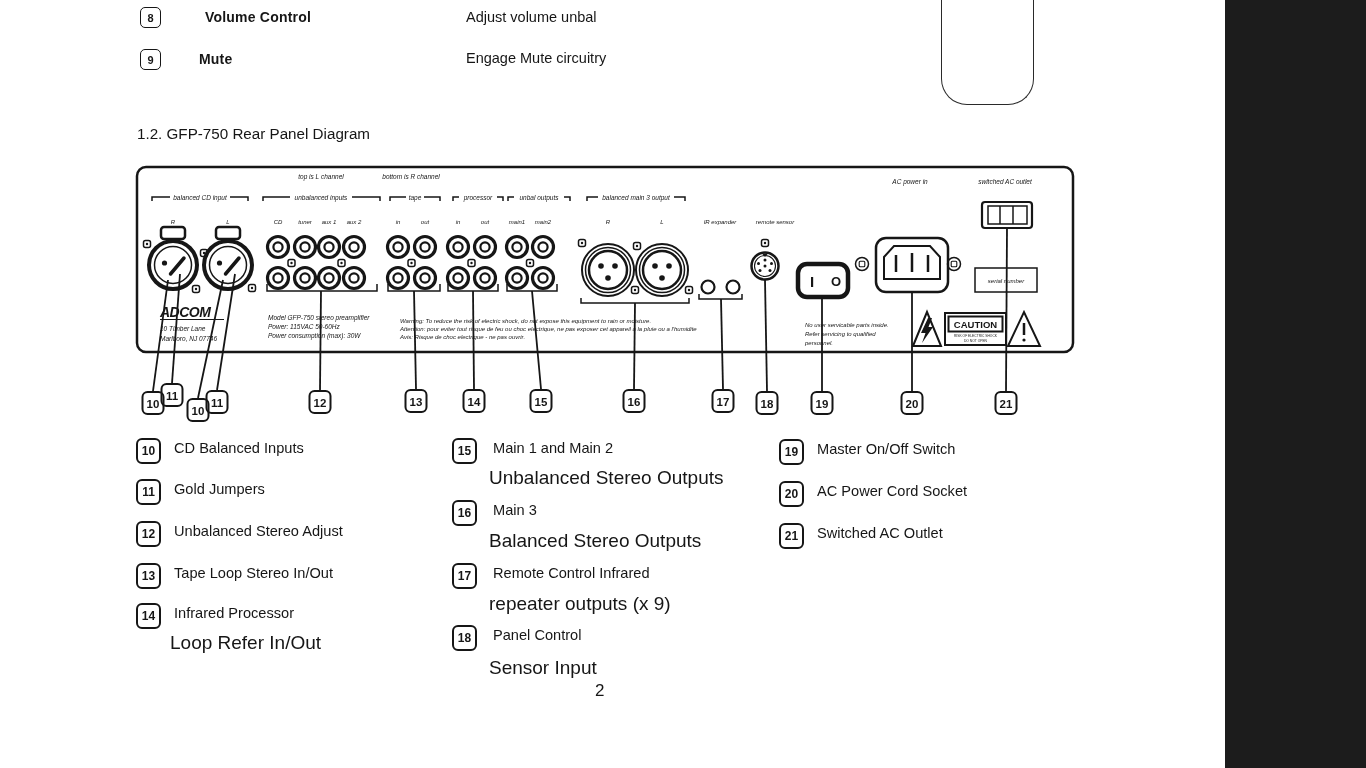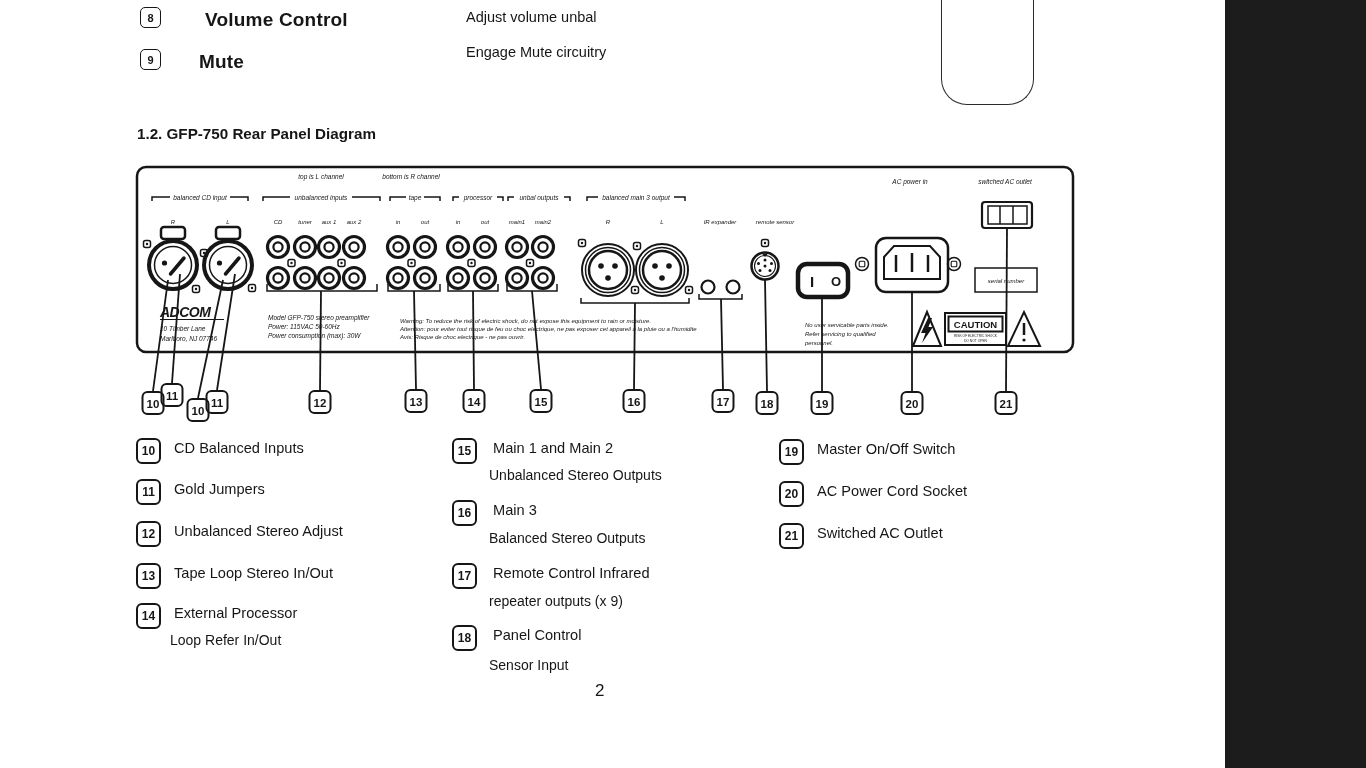"Volume Control" .ctl-label { font-size: 19px -> 14px }
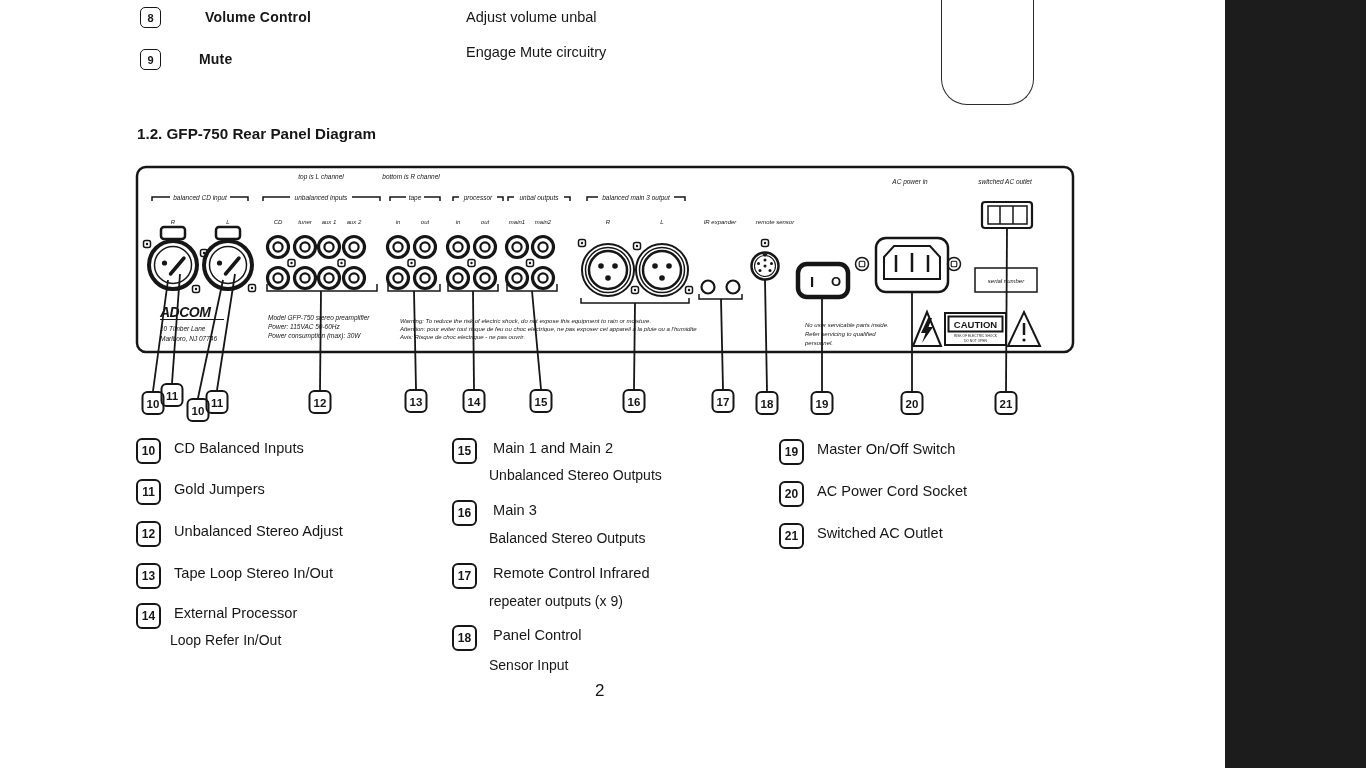"Engage Mute circuitry" div.ctl-desc { top: 44px -> 50px }
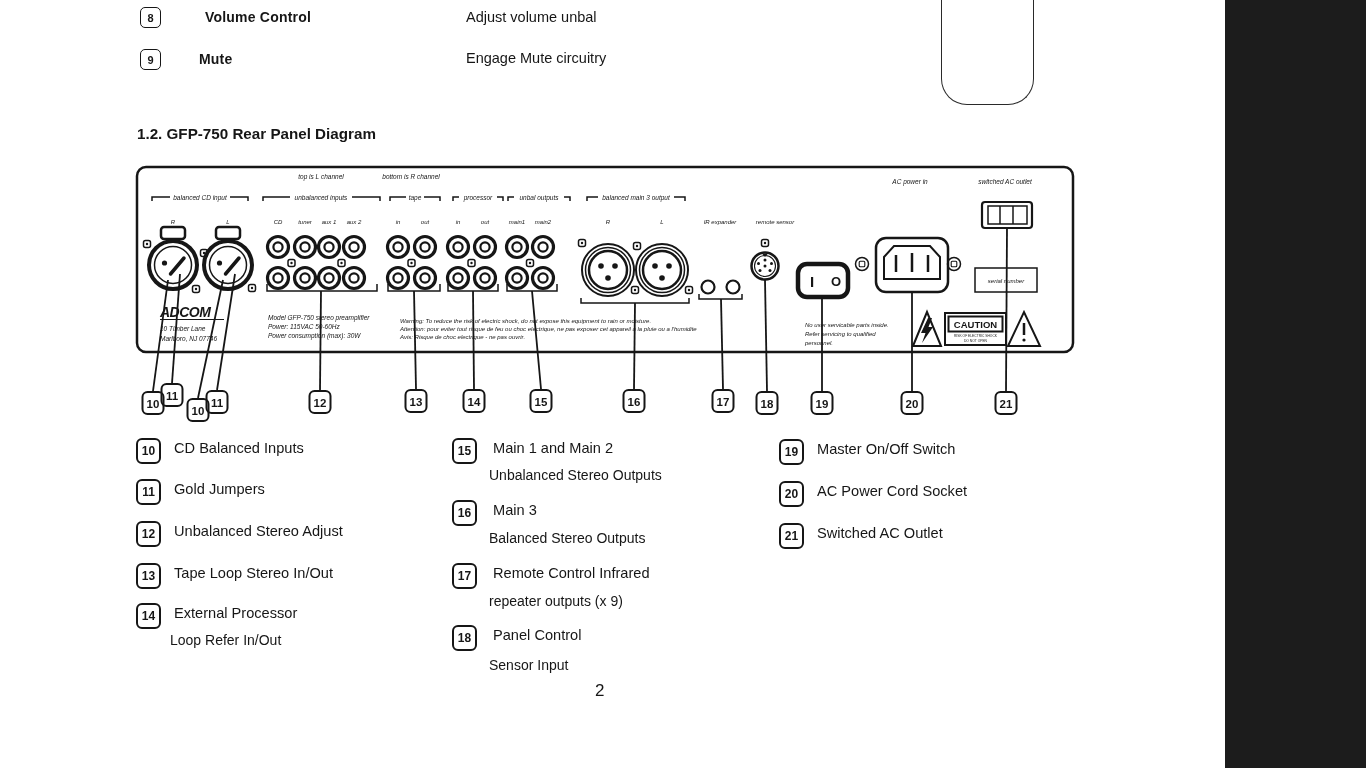"1.2. GFP-750 Rear Panel Diagram" .heading { font-weight: bold -> normal }
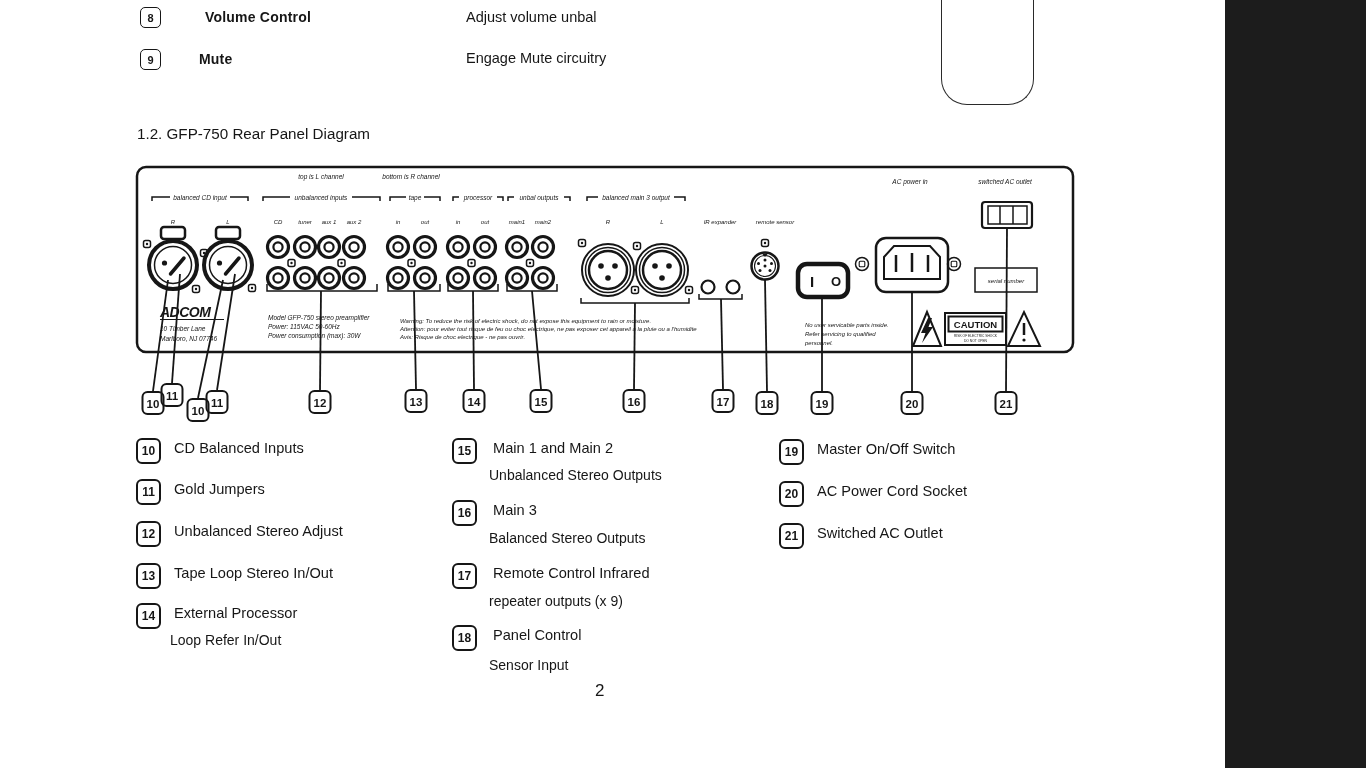"Unbalanced Stereo Outputs" .lg-line2 { font-size: 14px -> 19px }
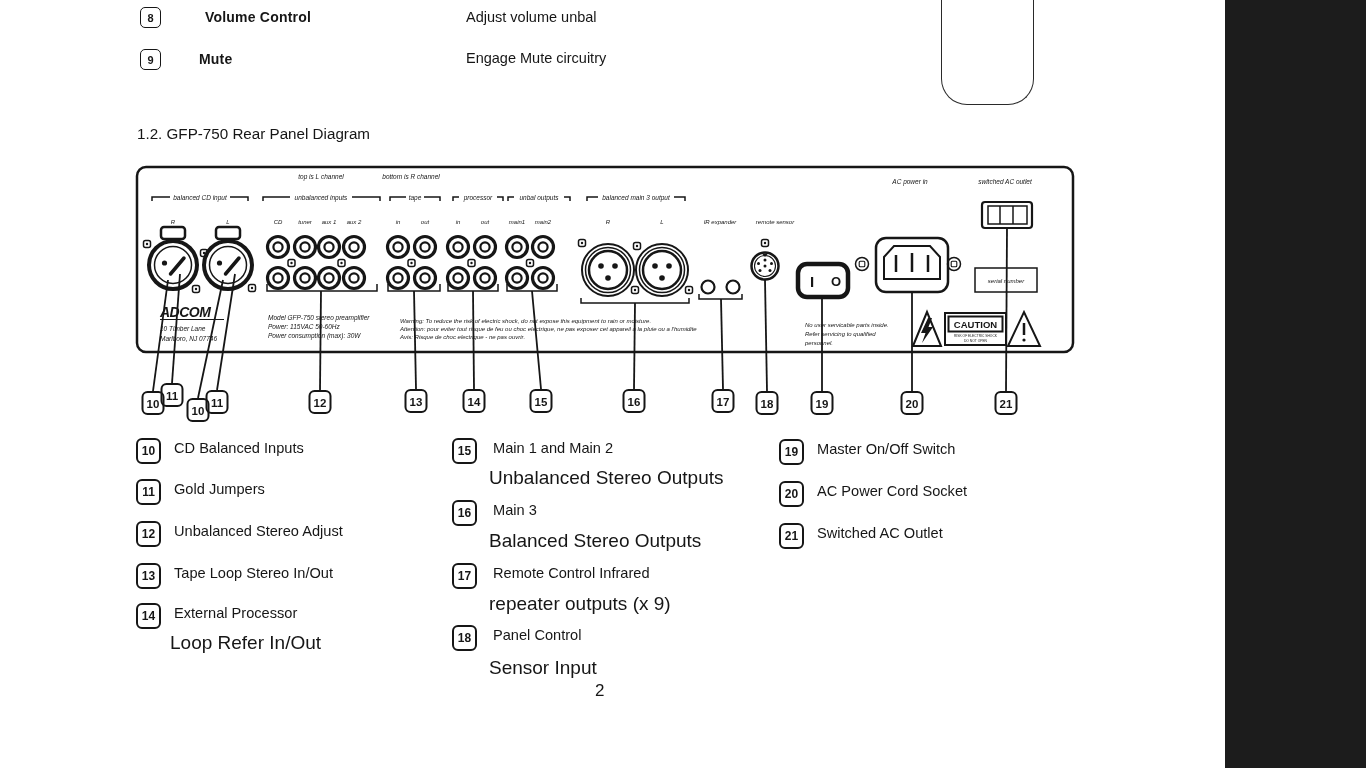"External Processor" span.lg-text { text: External -> Infrared }
